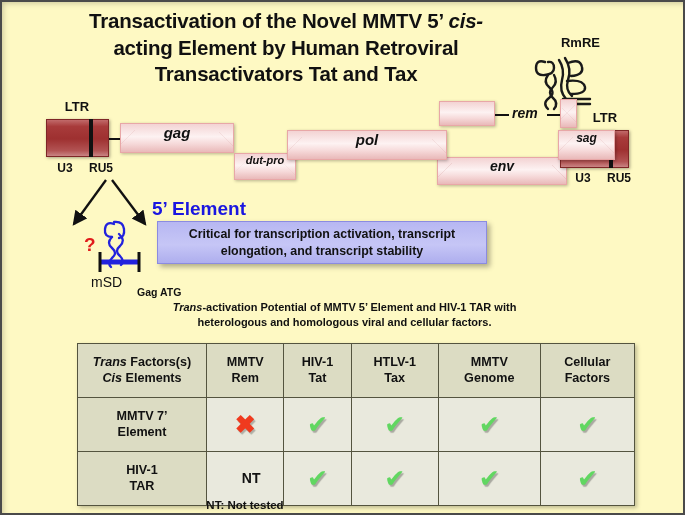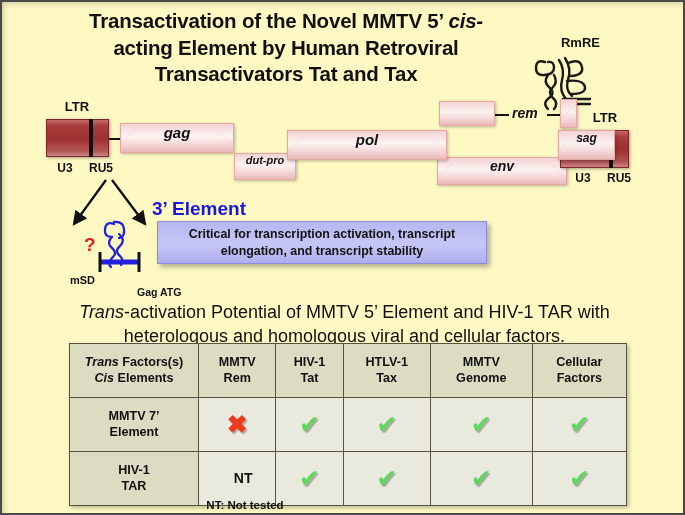"3’ Element" div.el-title { text: 3’ -> 5’ }
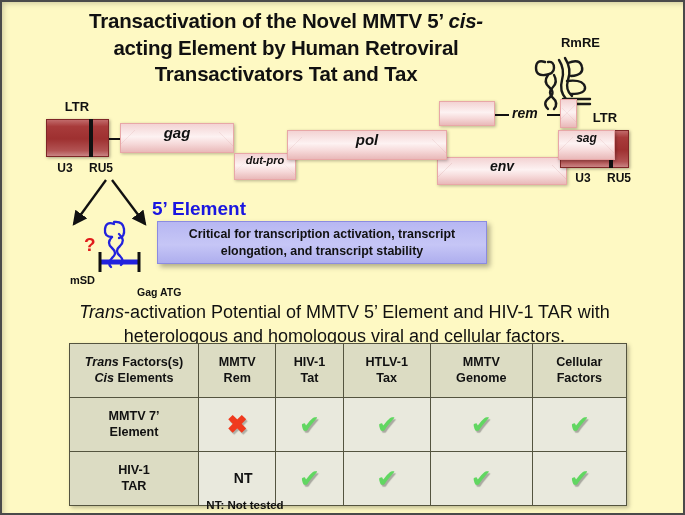"mSD" .msd { font-size: 11px -> 14px; font-weight: bold -> normal; left: 68px -> 89px }
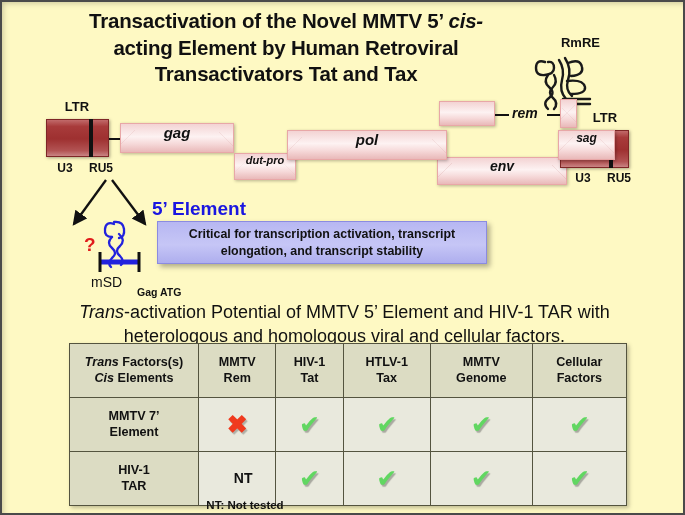"Trans-activation Potential of MMTV 5’" .tcaption { font-size: 18px -> 11px; font-weight: normal -> bold }
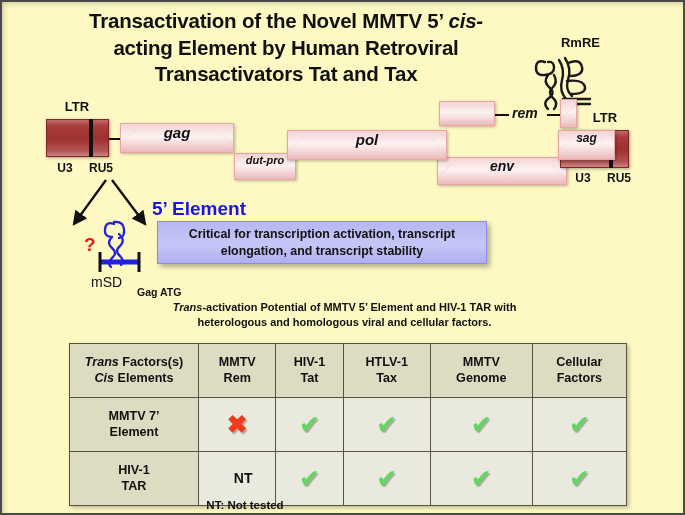"Trans Factors(s)" table.t { left: 67px -> 75px }
